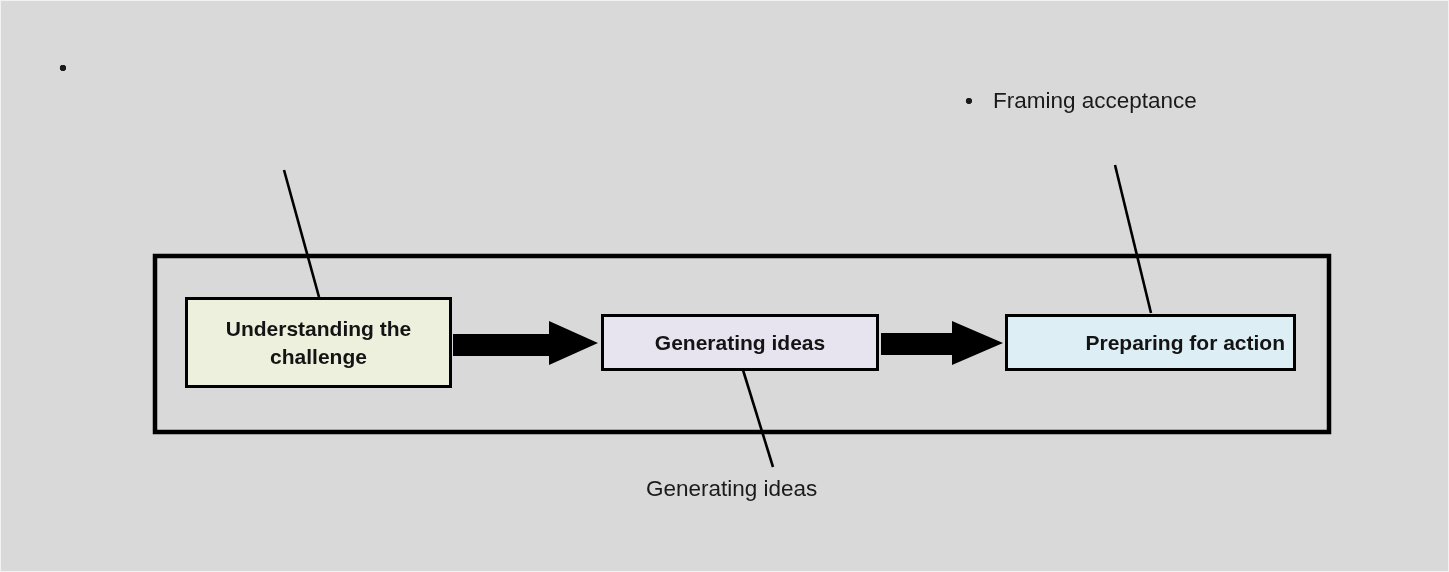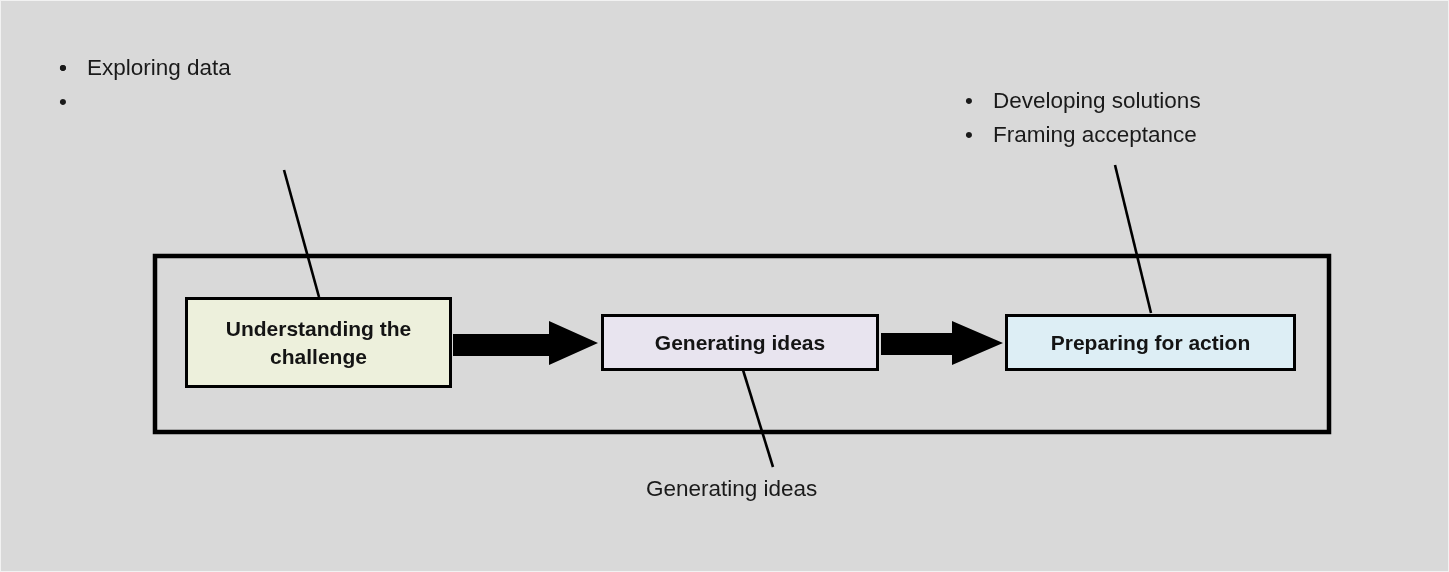"Exploring data" span { html: <span>Exploring data</span> -> none }
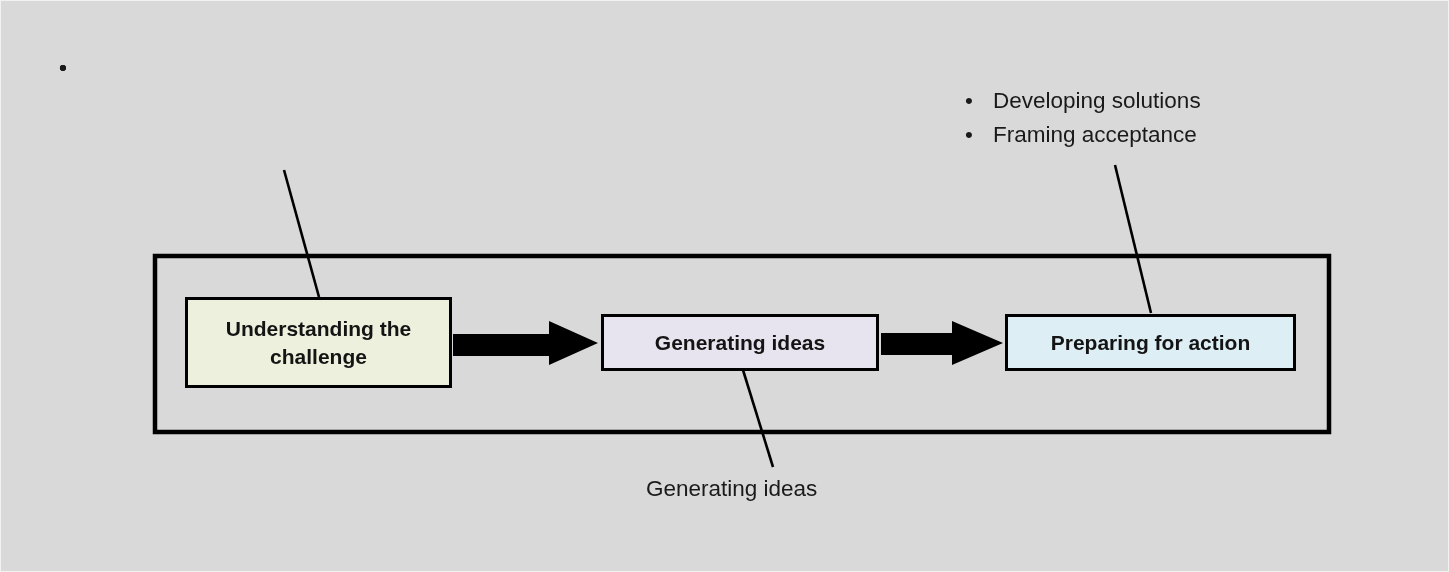"Developing solutions" span { html: <span>Developing solutions</span> -> none }
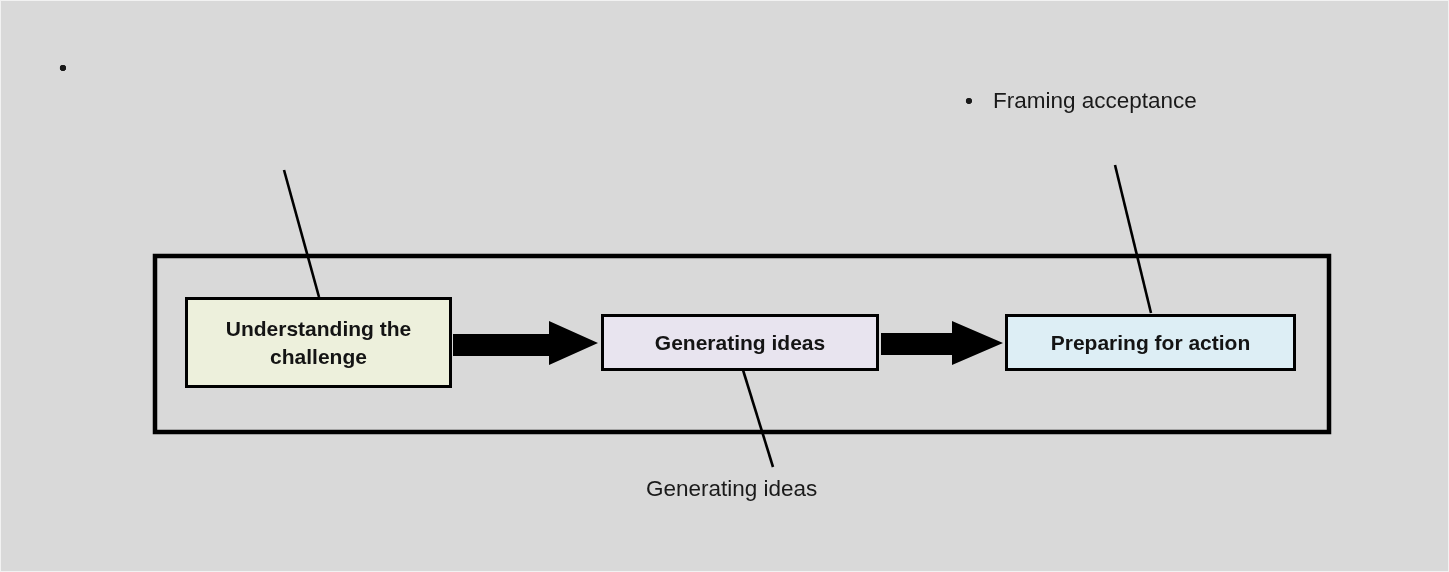"Preparing for action" #box-preparing { justify-content: none -> flex-end }
